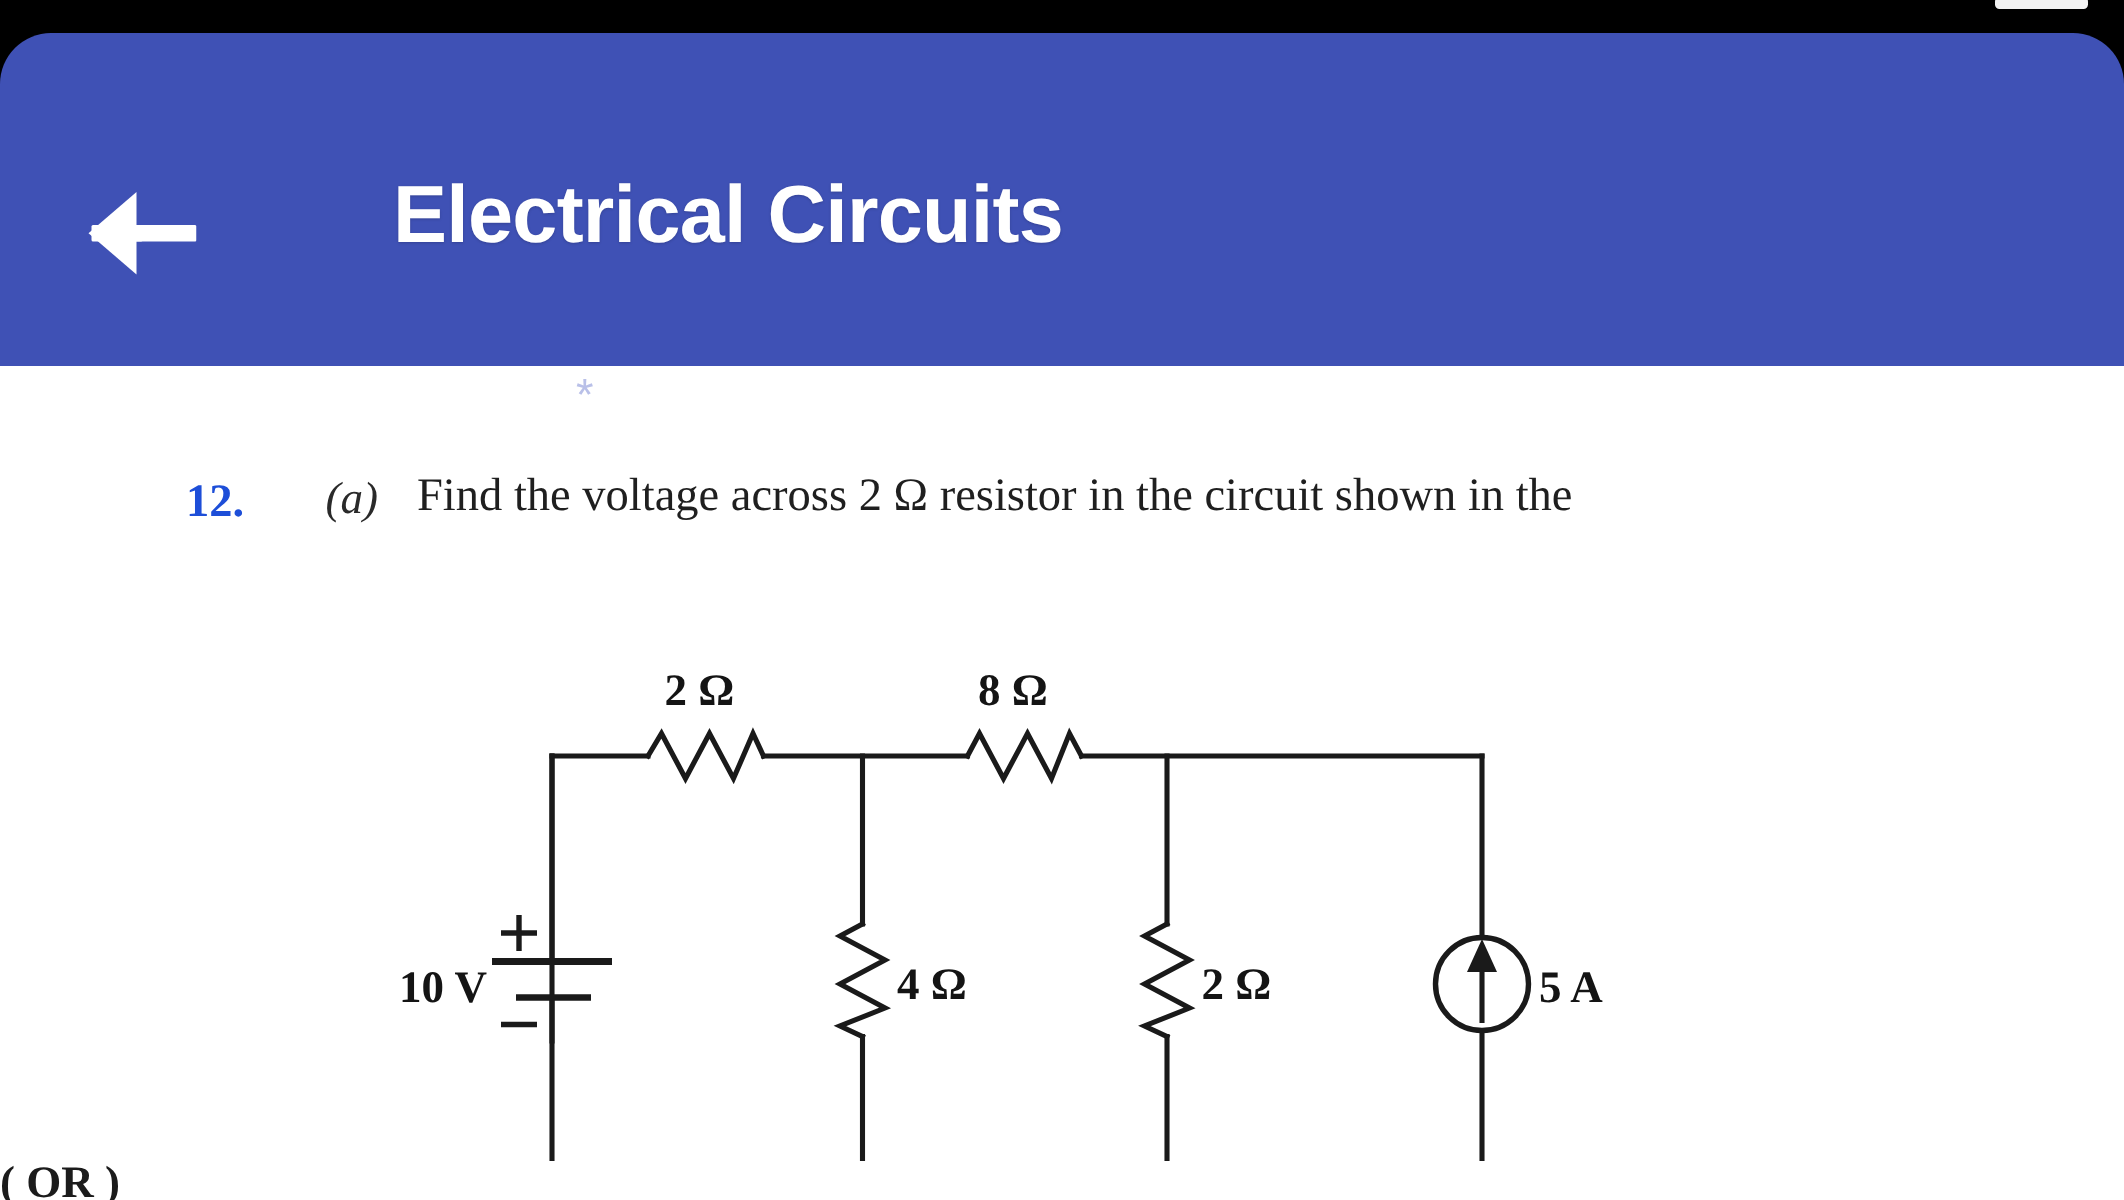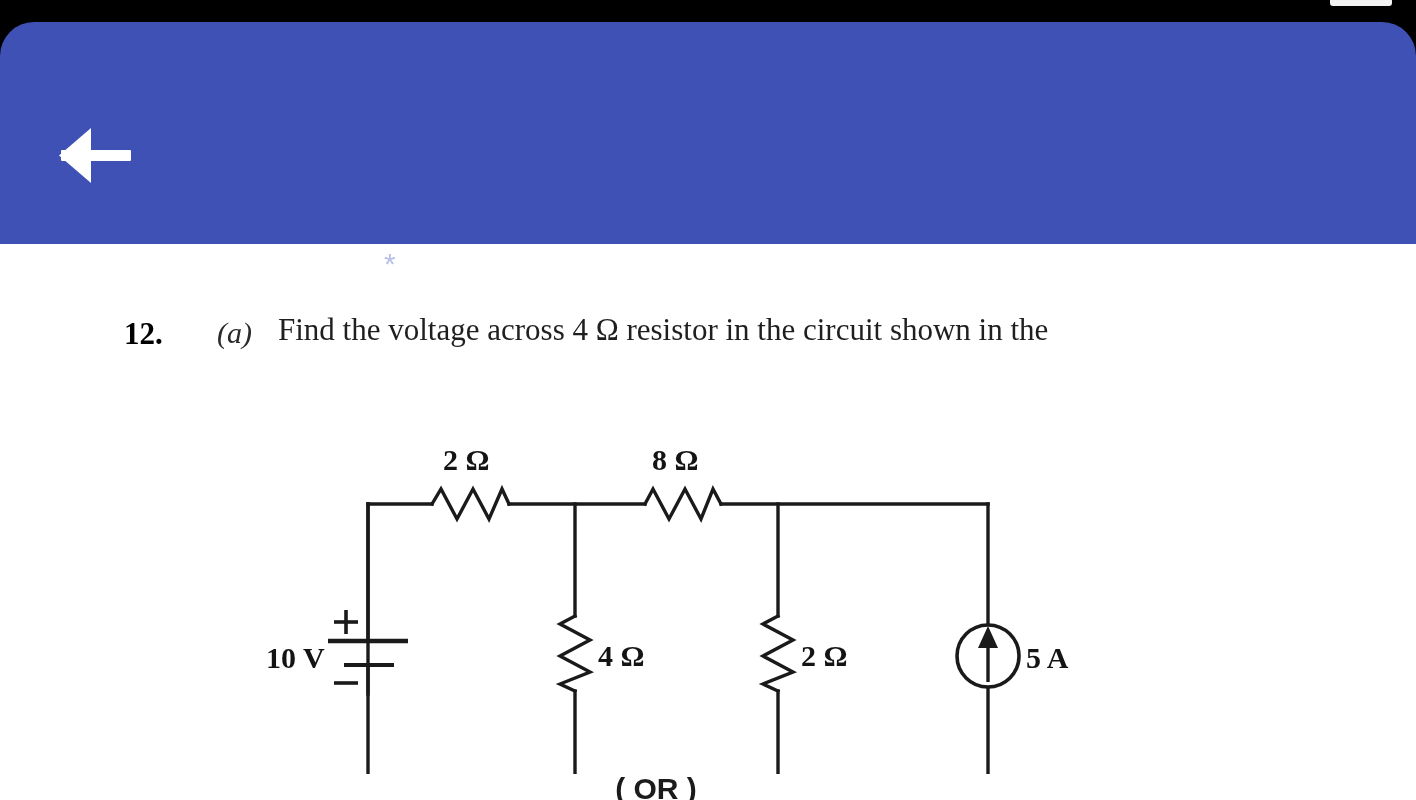"Electrical Circuits" div.appbar-title { html: none -> <div>Electrical Circuits</div> }
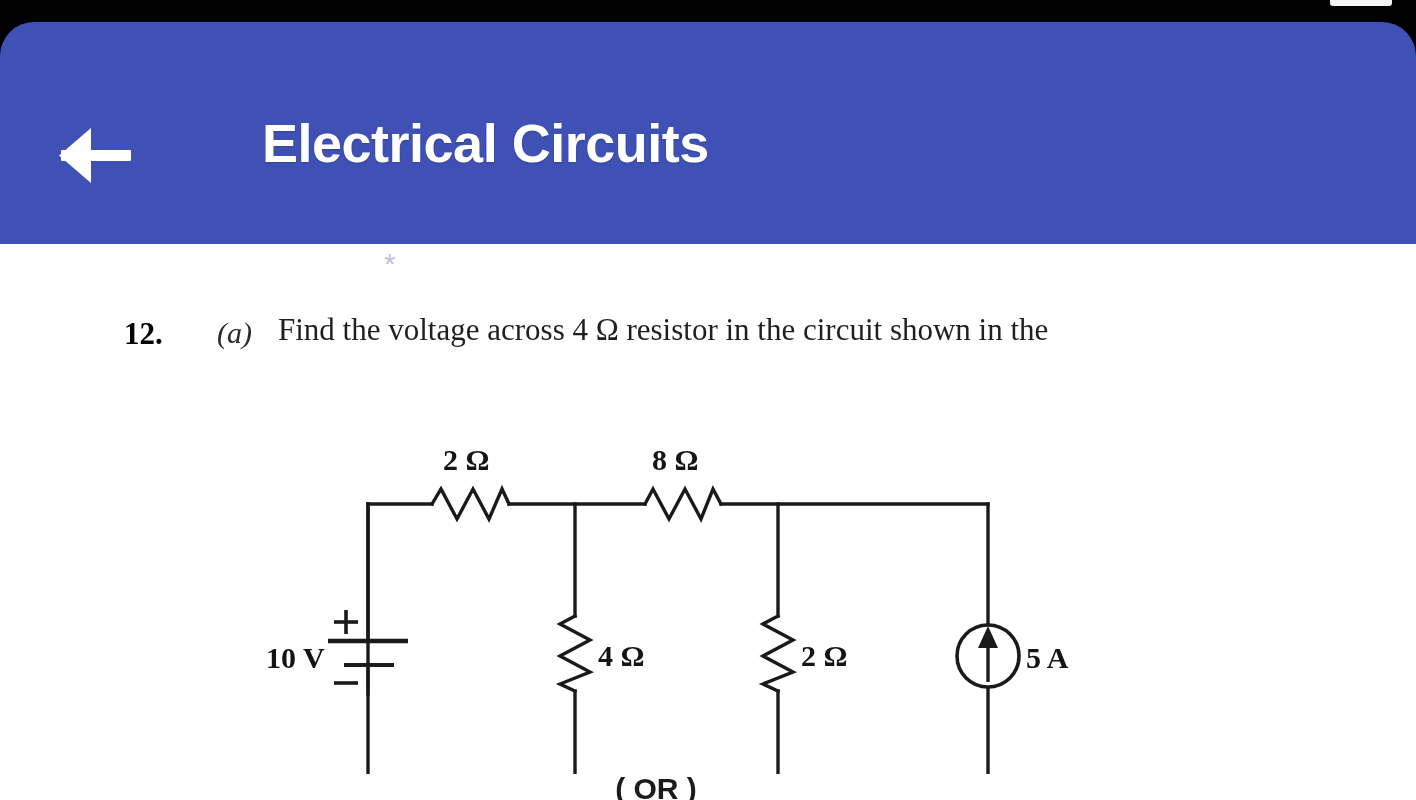"12." .q-number { color: #000000 -> #1d4ed8 }
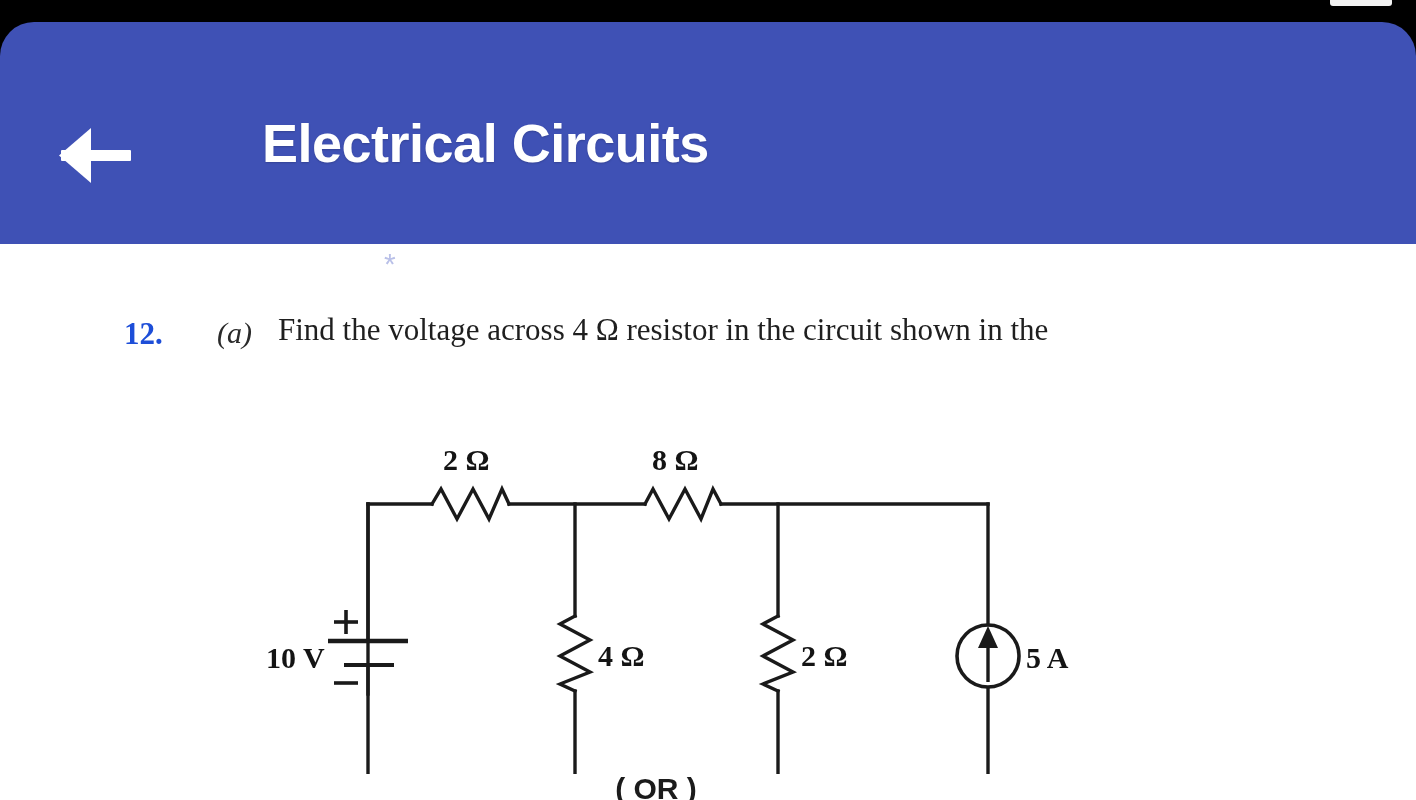"Find the voltage across 4" span { text: 4 -> 2 }
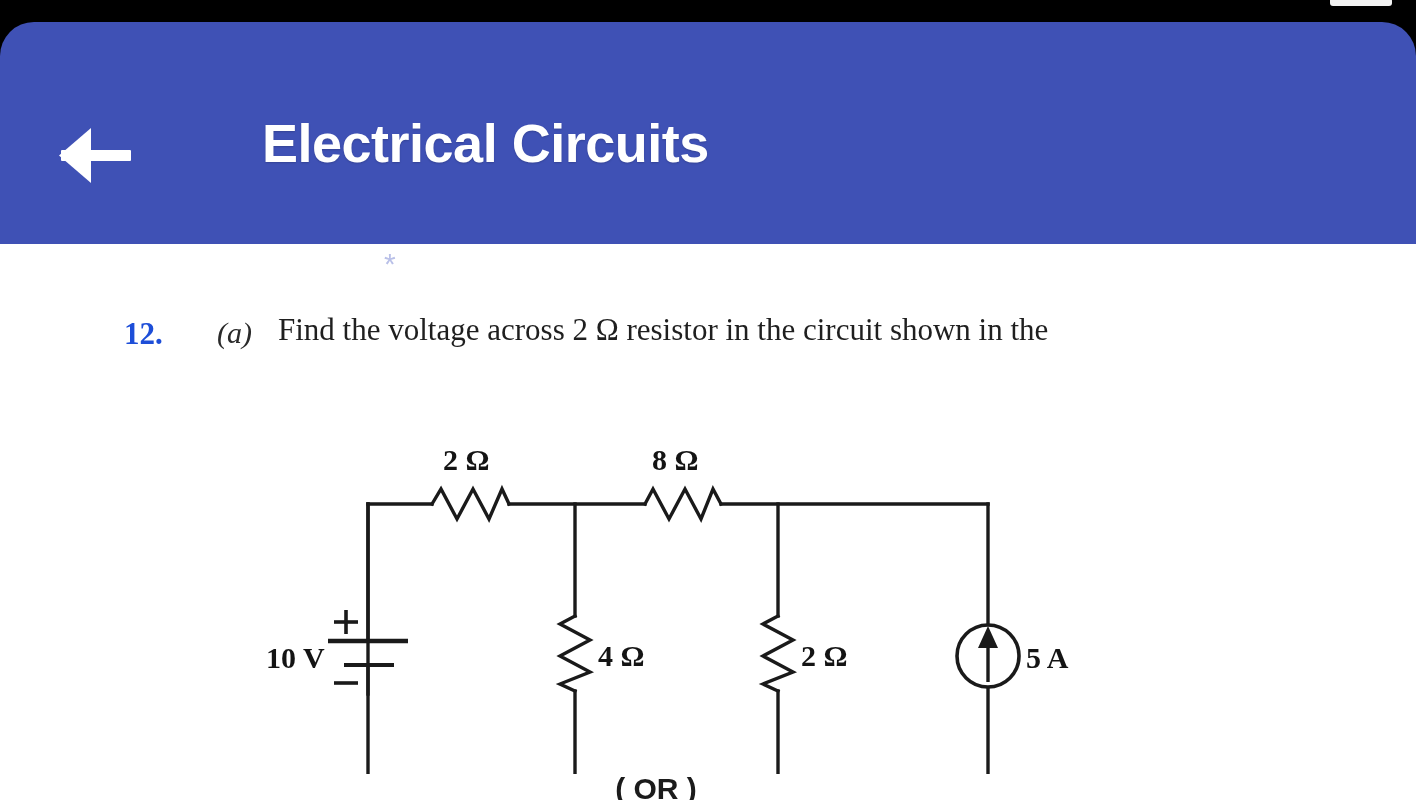"( OR )" .or-text { font-family: Liberation Sans, sans-serif -> Liberation Serif, serif; text-align: center -> left }
